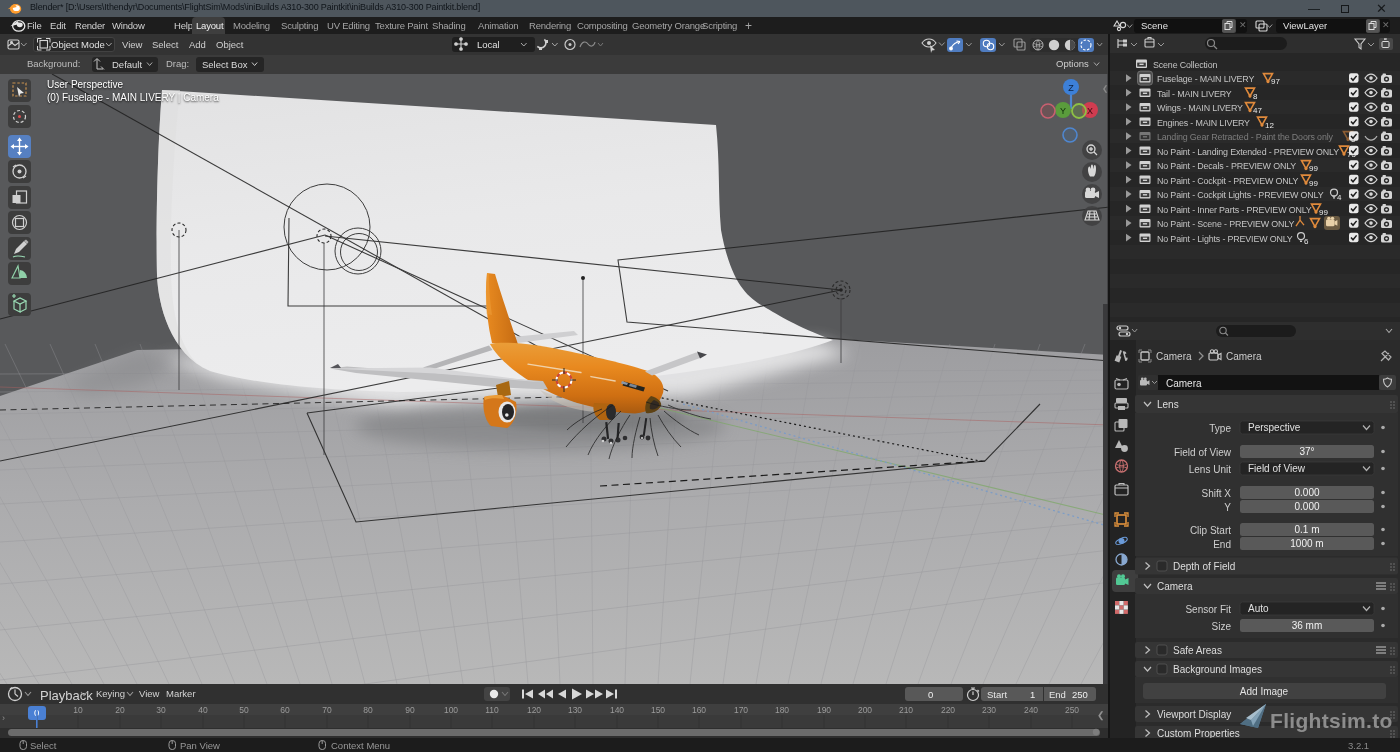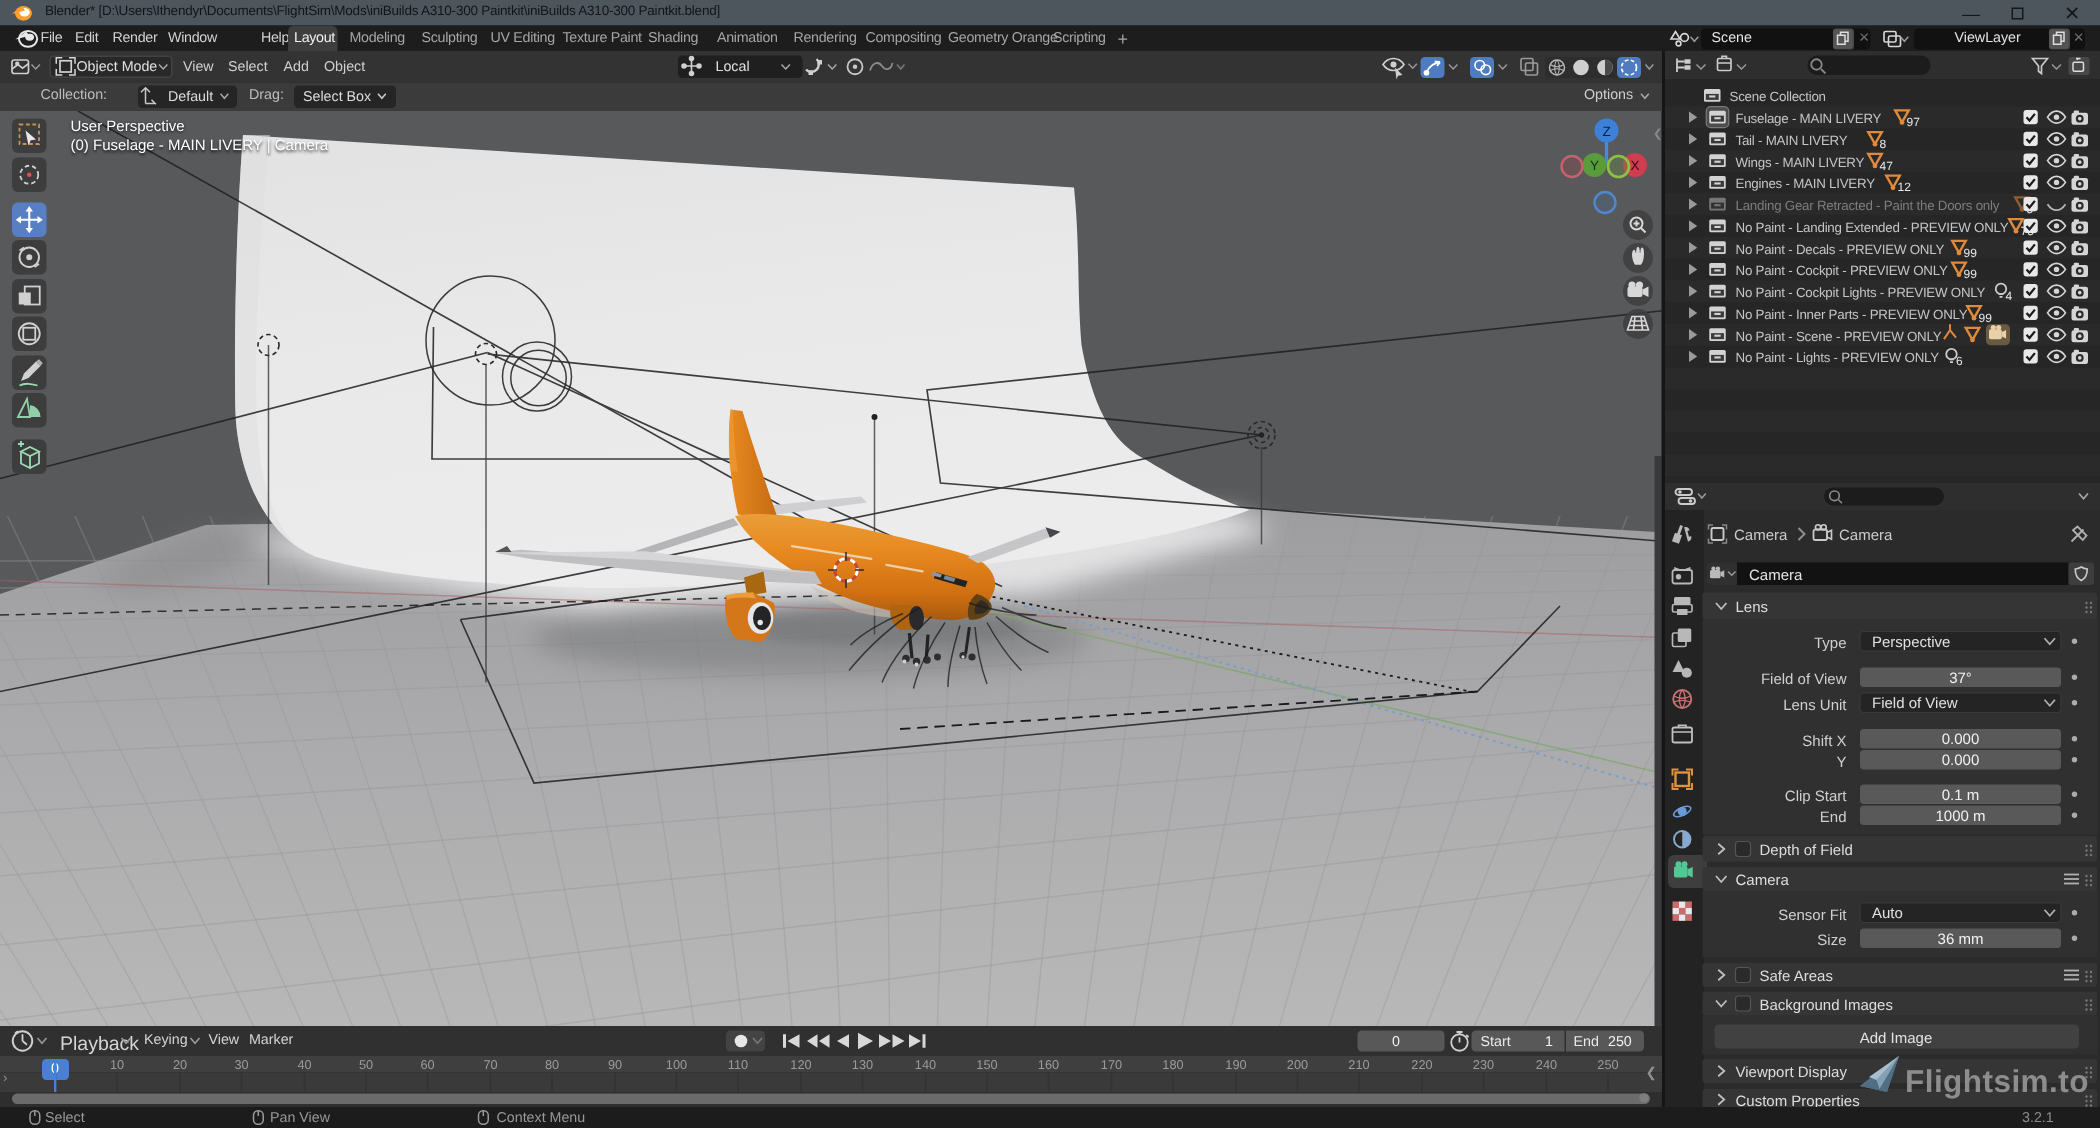"ViewLayer" div.abs { margin-left: 20px -> none }
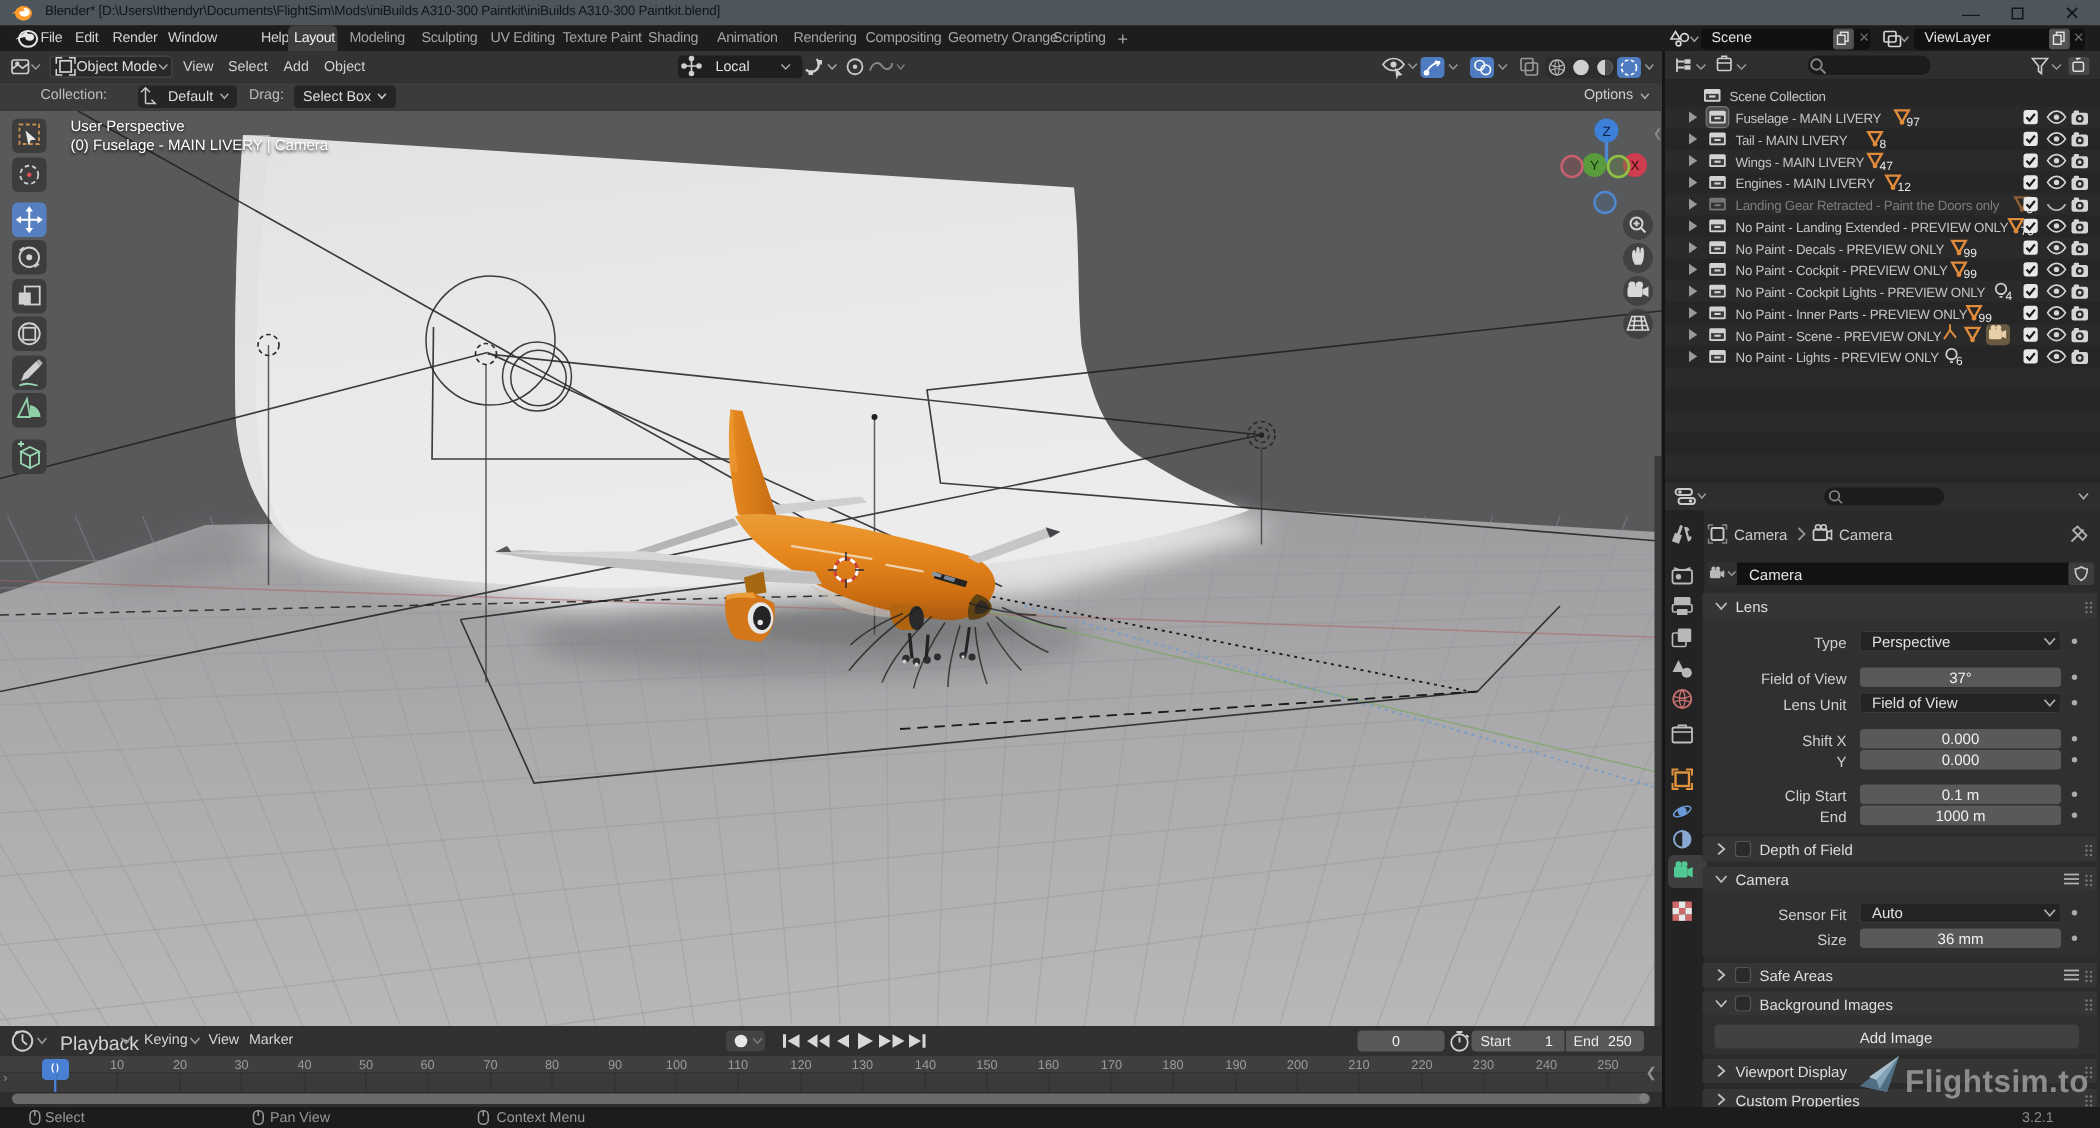"Collection:" div.abs { text: Collection -> Background }
